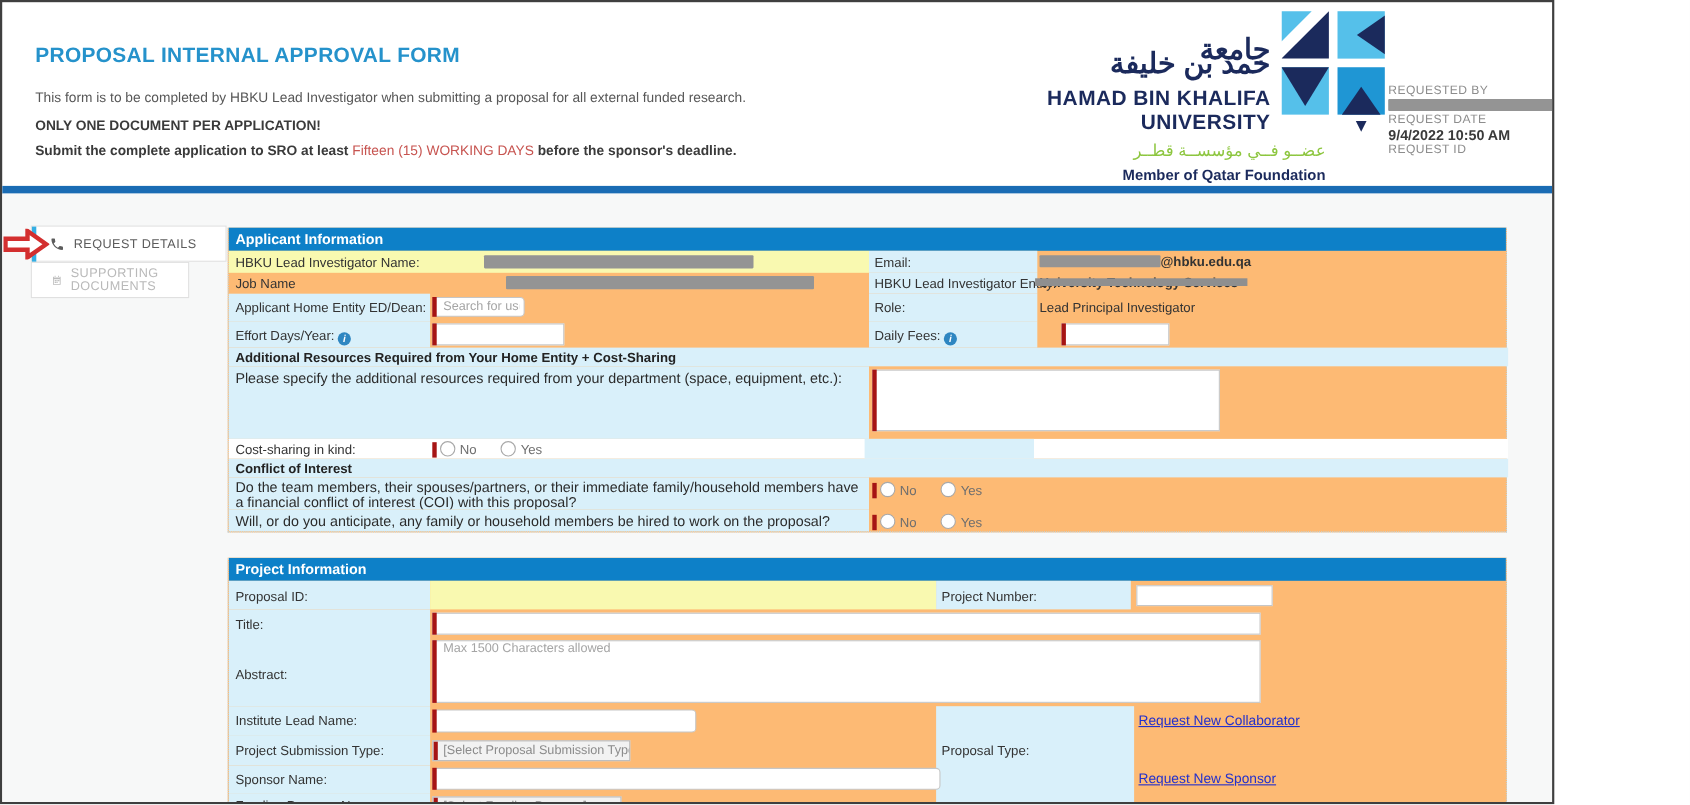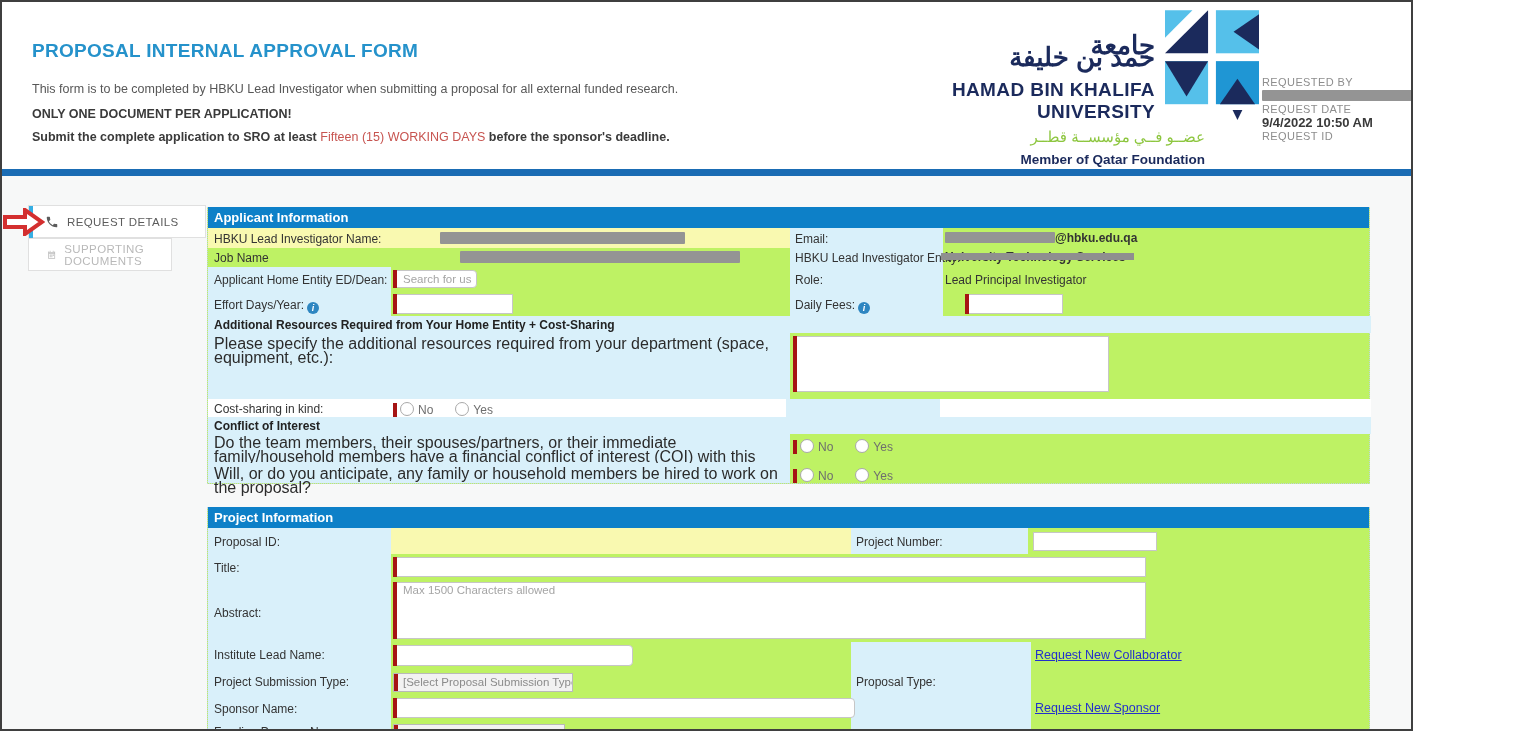"Applicant Information" .section { background: #bef264 -> #fdba74 }
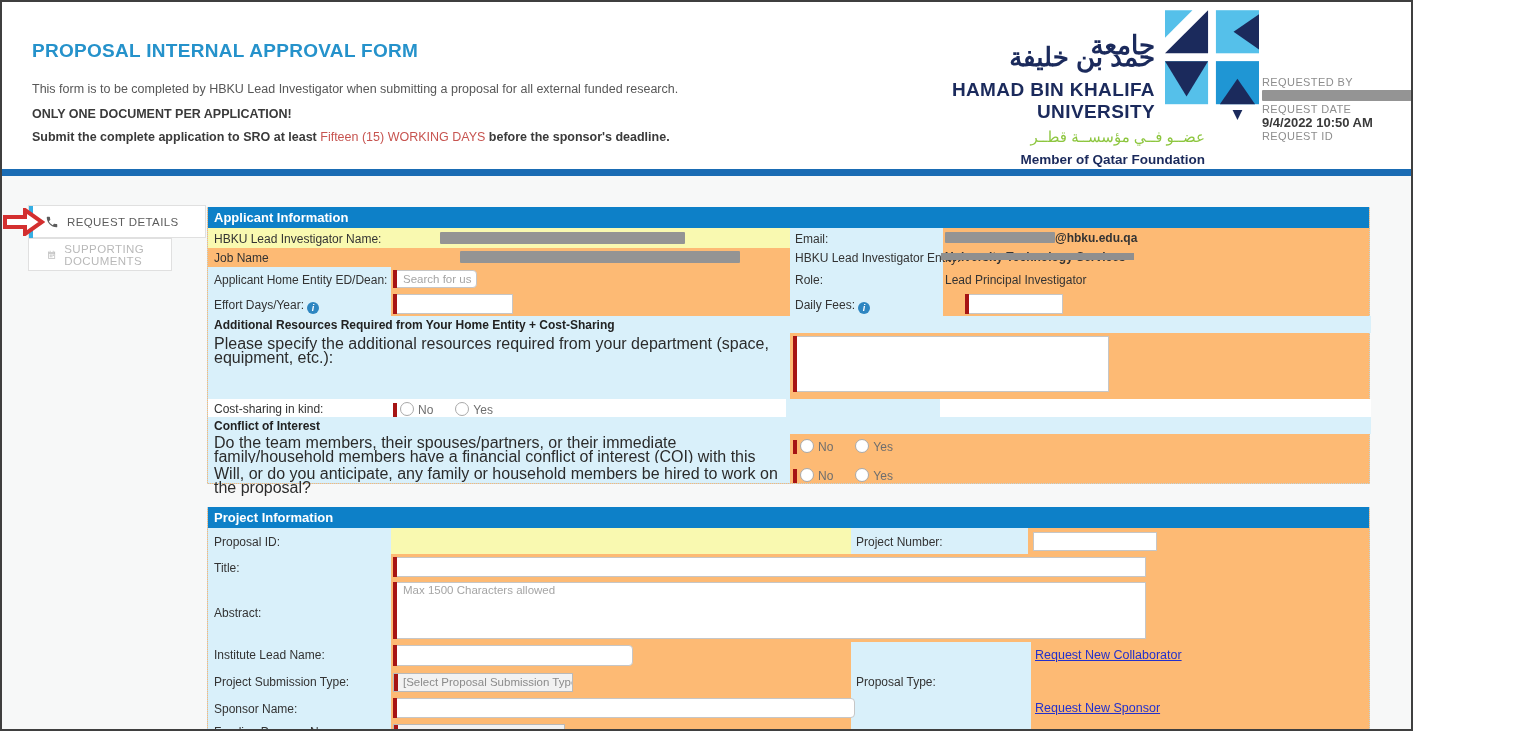"Please specify the additional resources" .qtxt { font-size: 16px -> 13px }
